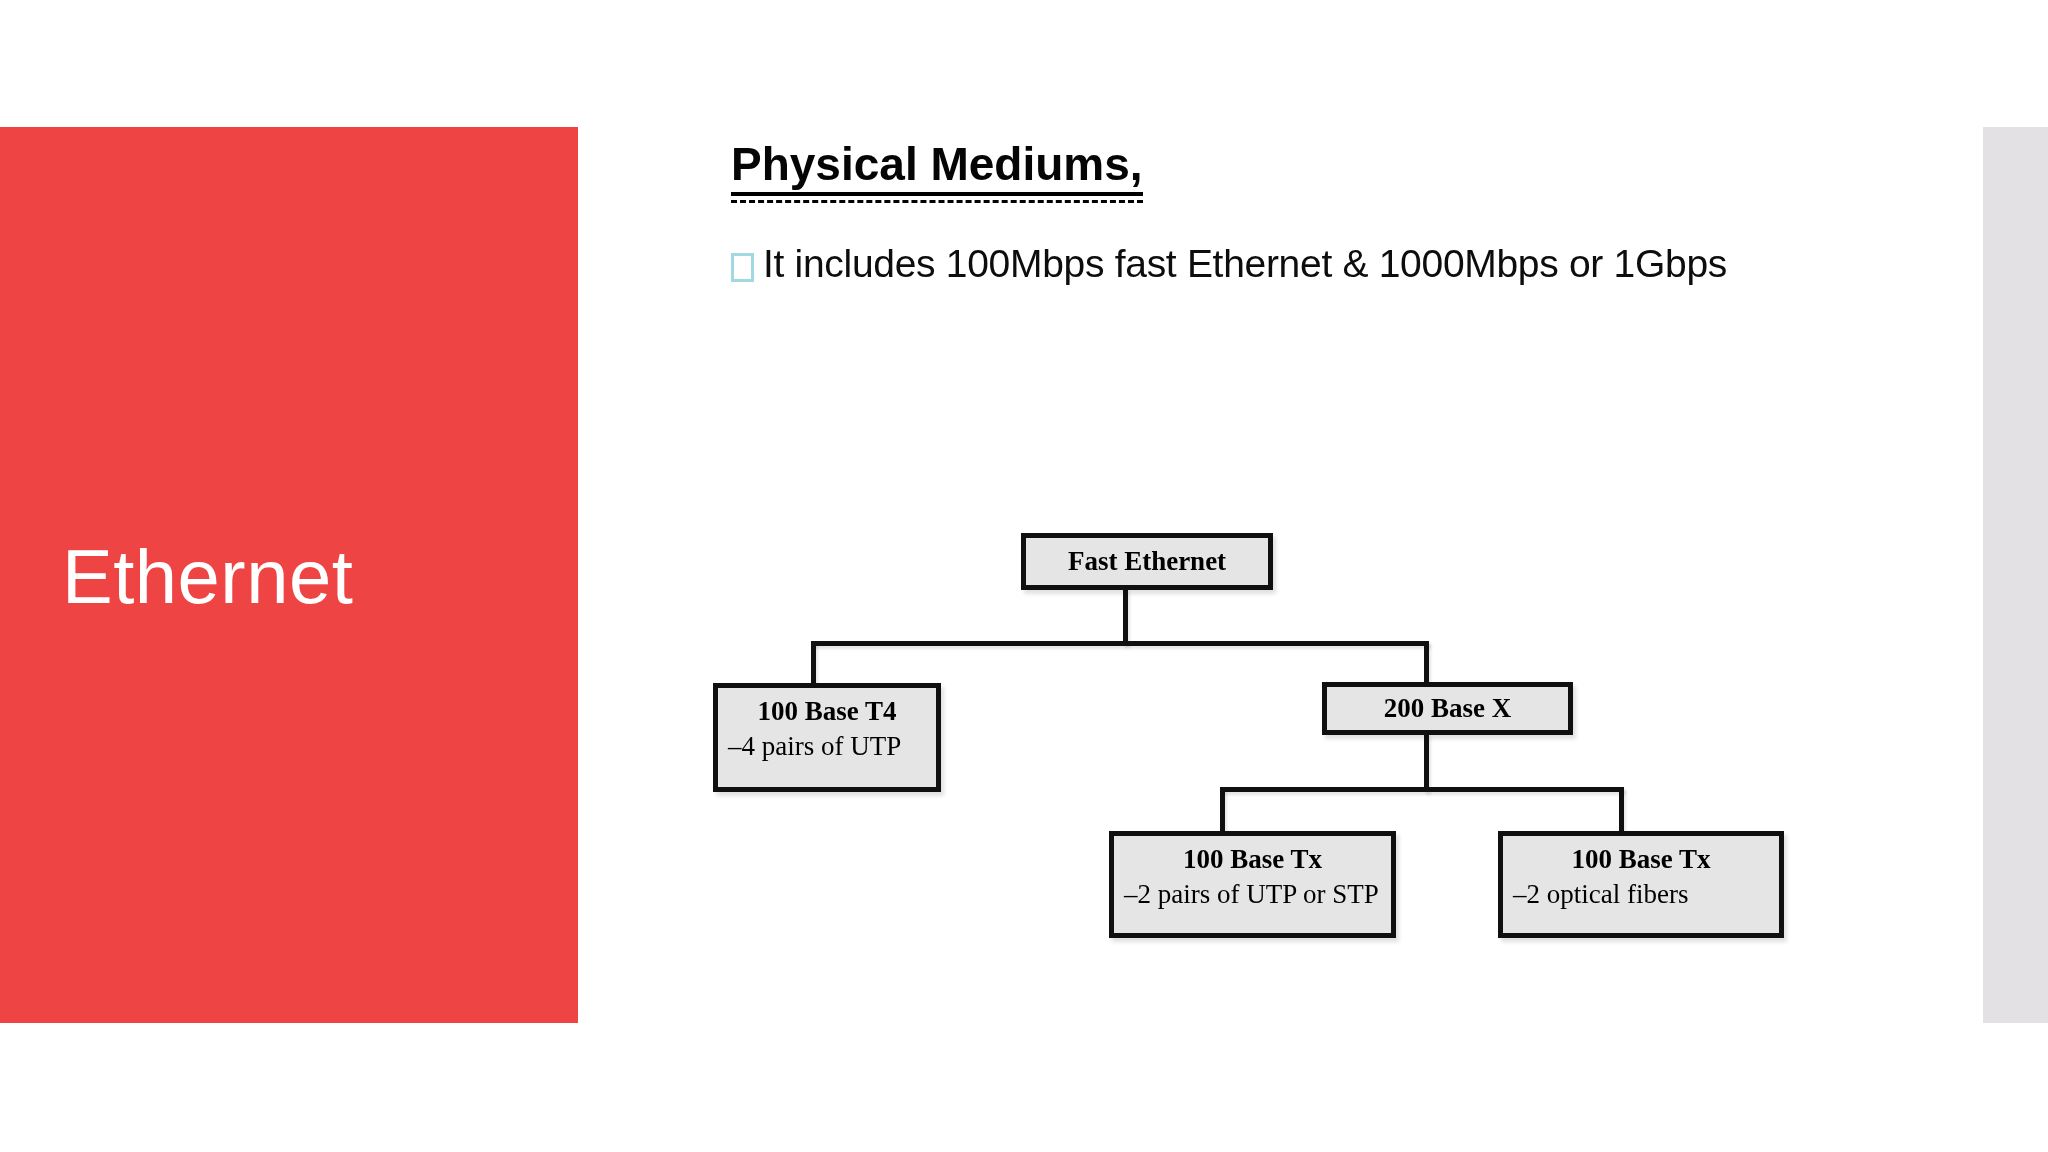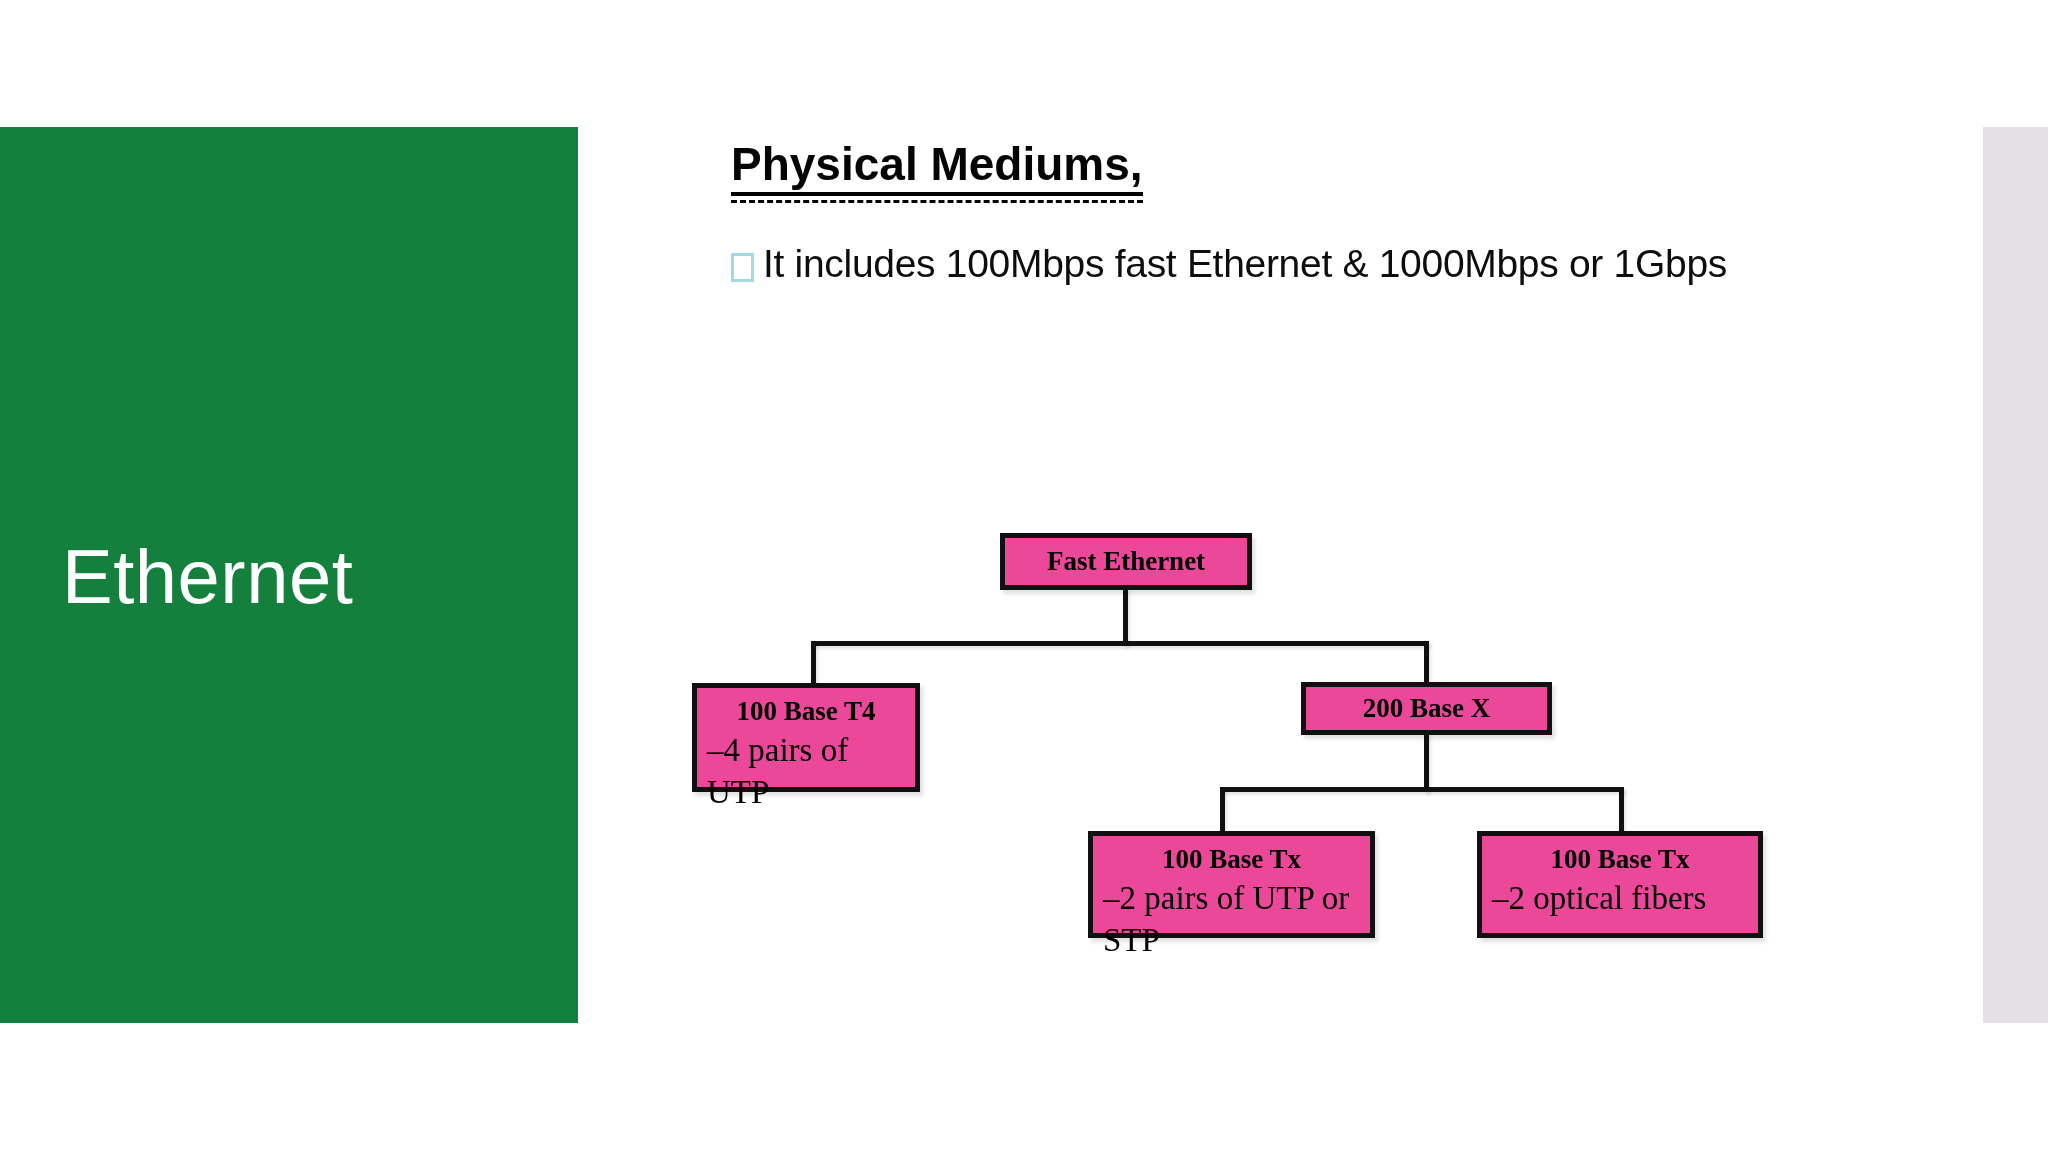"Ethernet" .teal-panel { background: #15803d -> #ef4444 }
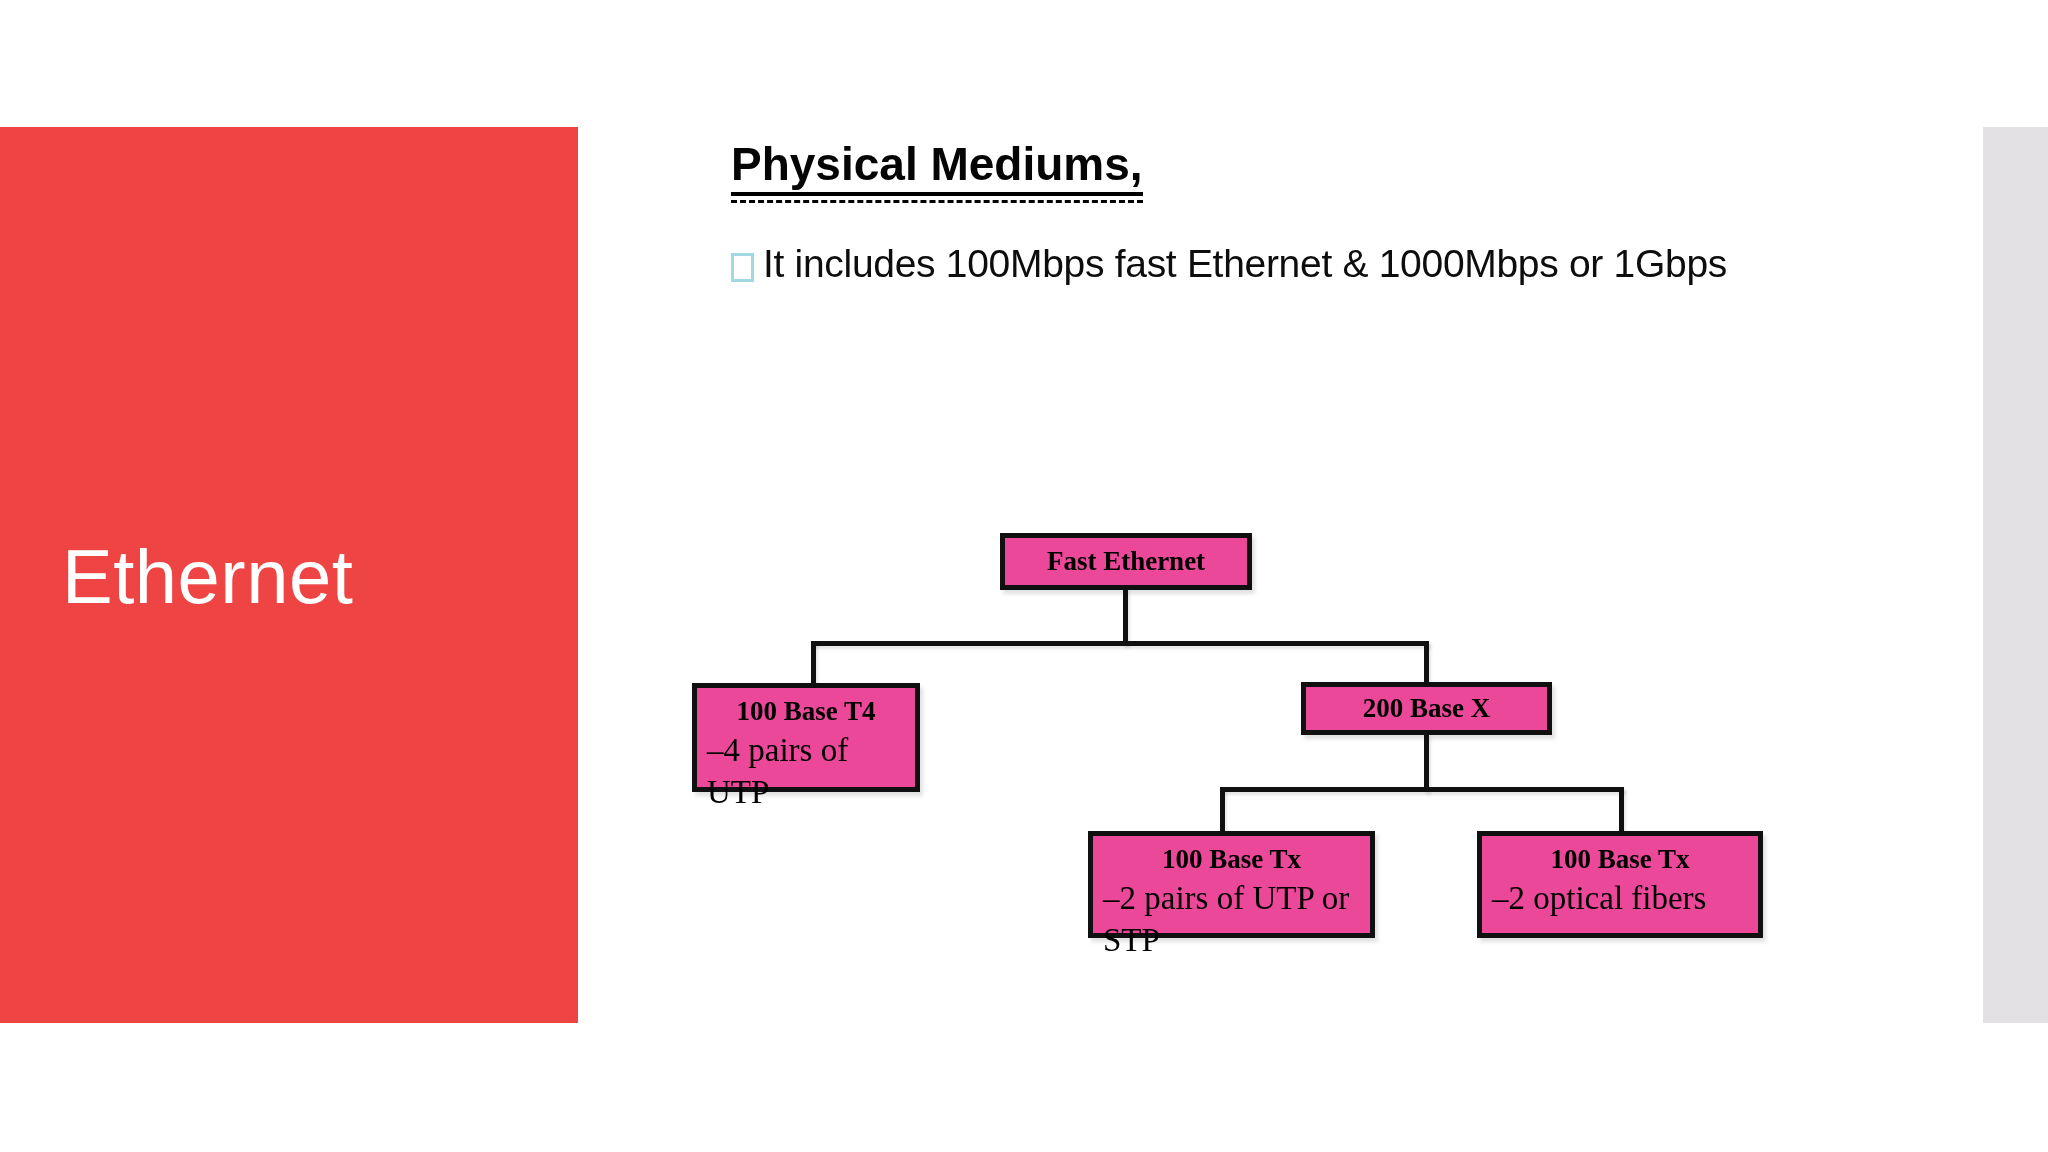"Fast Ethernet" .dbox { background: #ec4899 -> #e5e5e5; margin-left: none -> 21px }
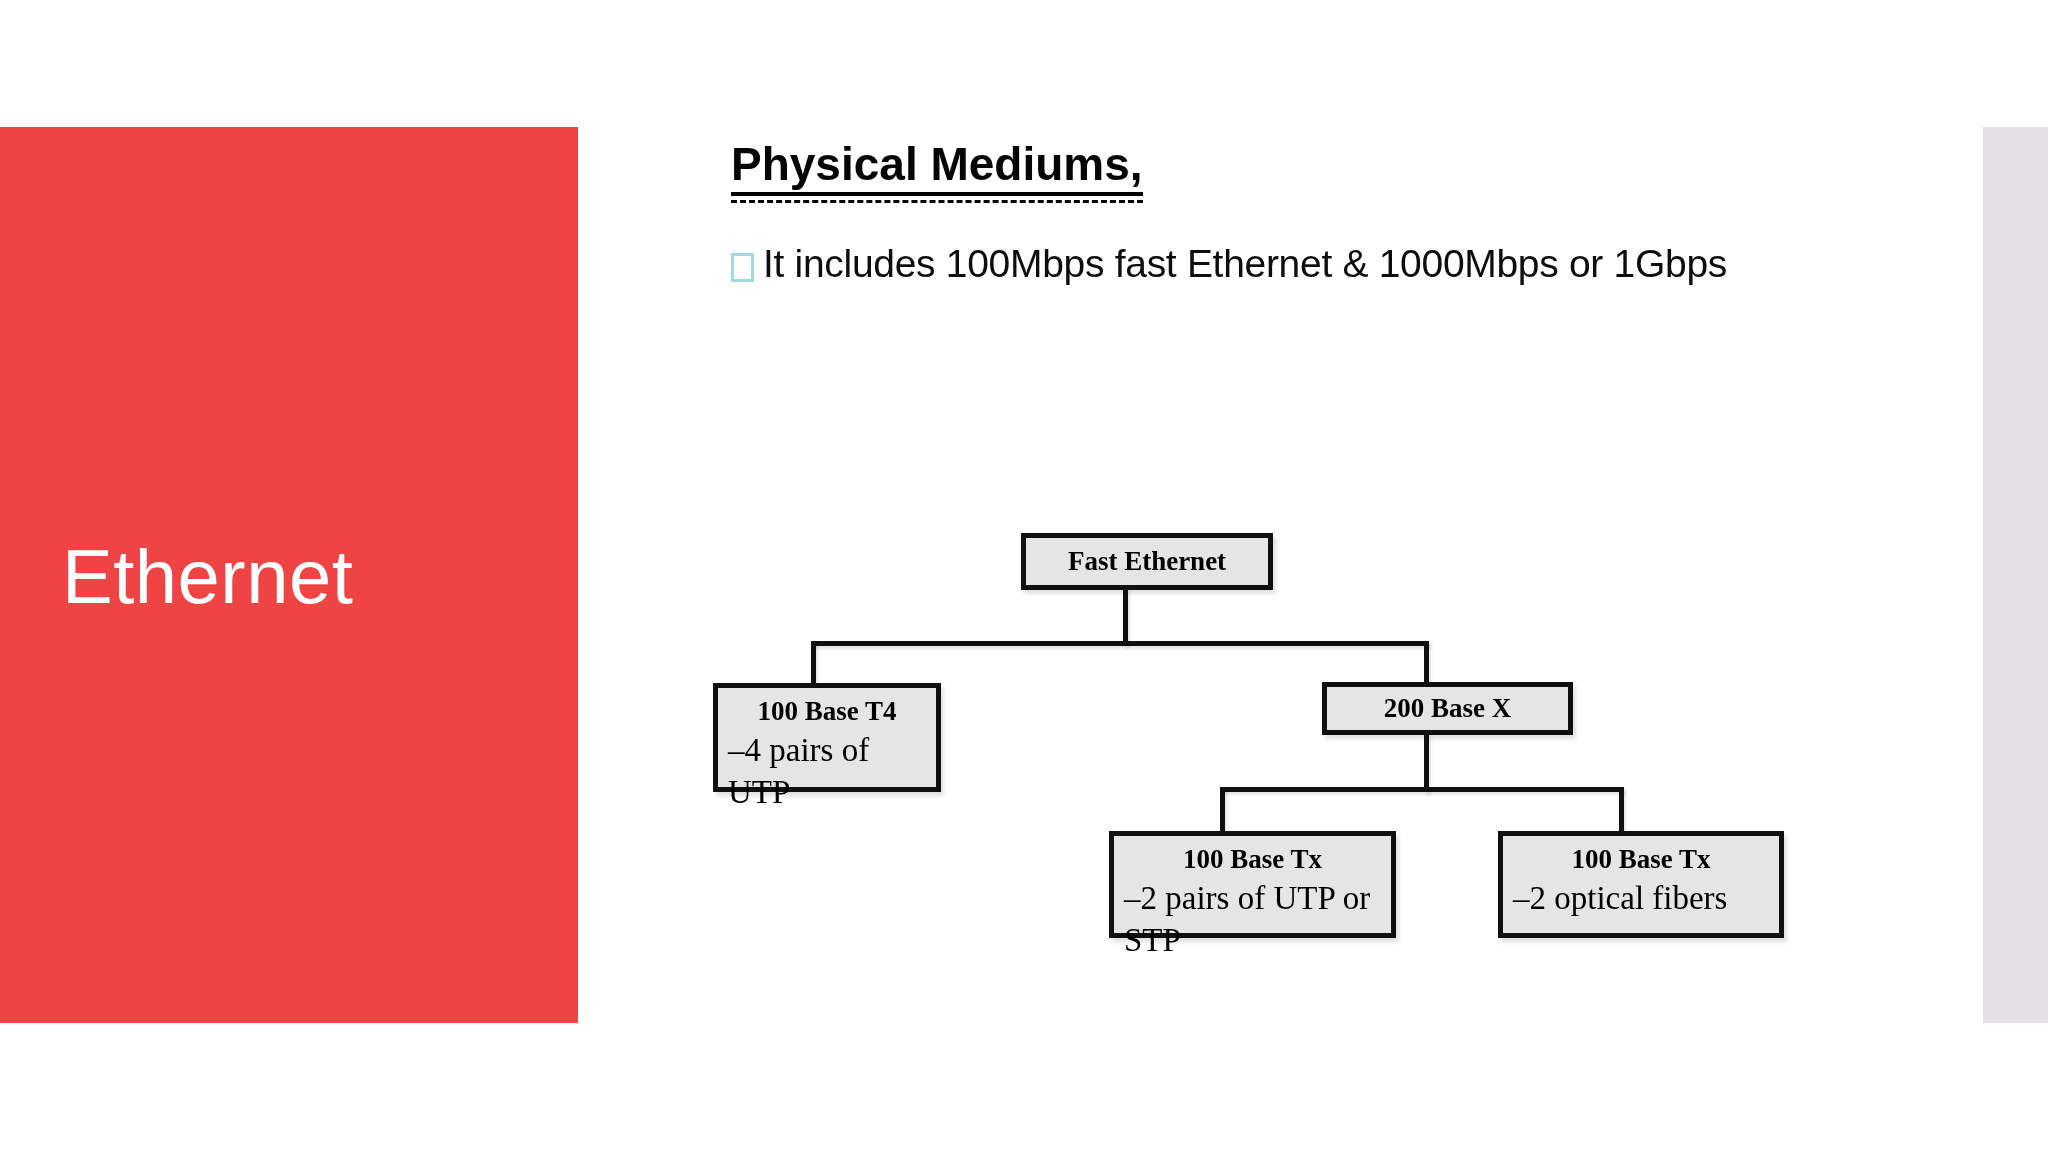"–4 pairs of UTP" .dbox .bs { font-size: 33px -> 27px }
